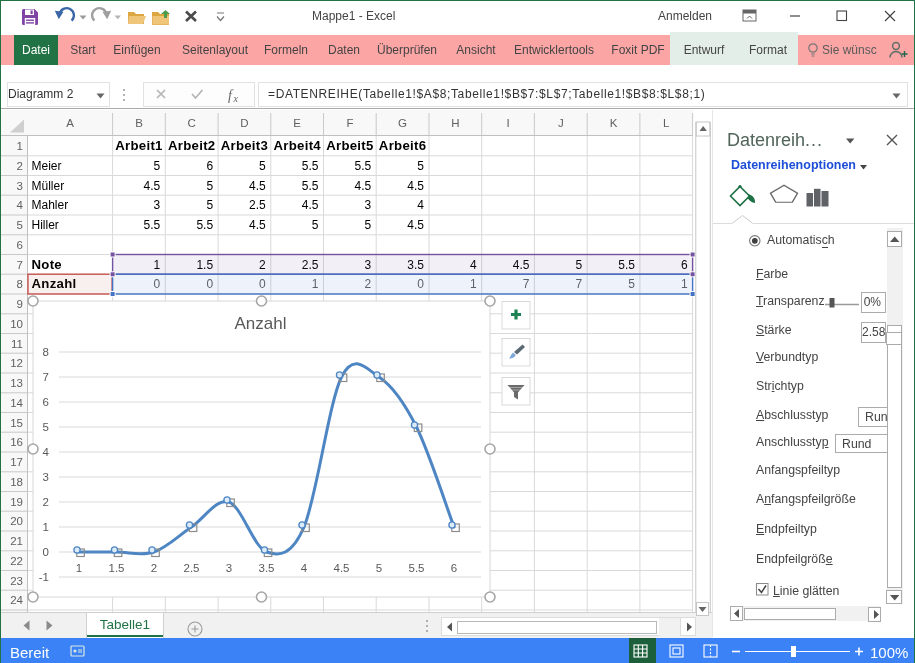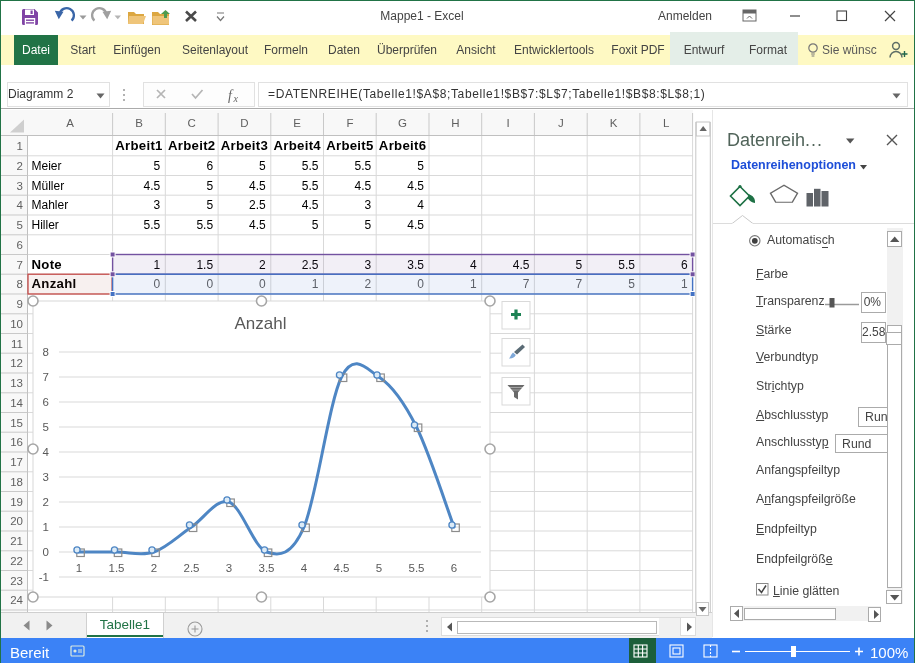"Mappe1 - Excel" div.abs { text-align: center -> none }
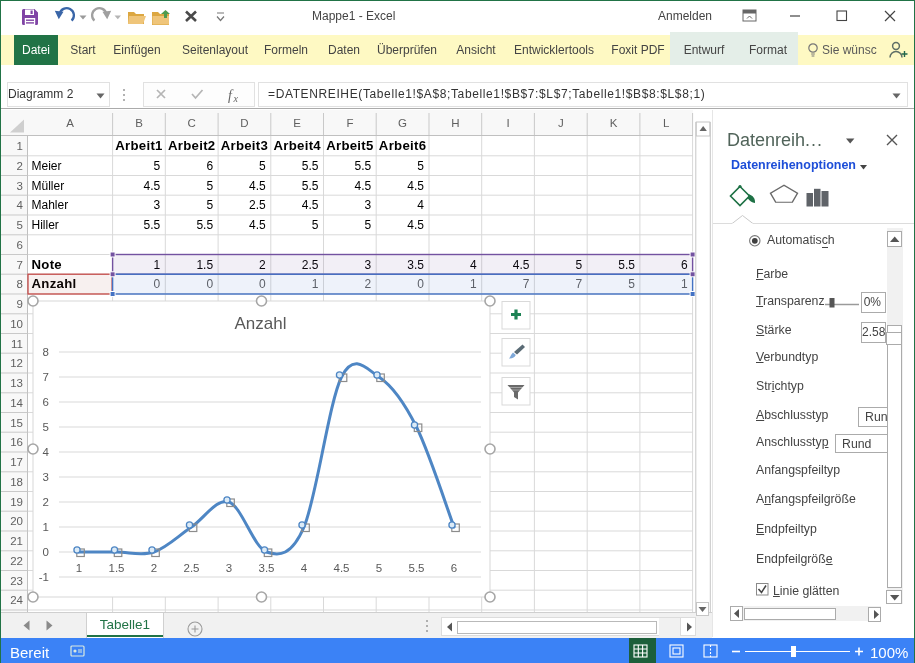"Datei" #tabrow { background: #fef9c3 -> #fca5a5 }
